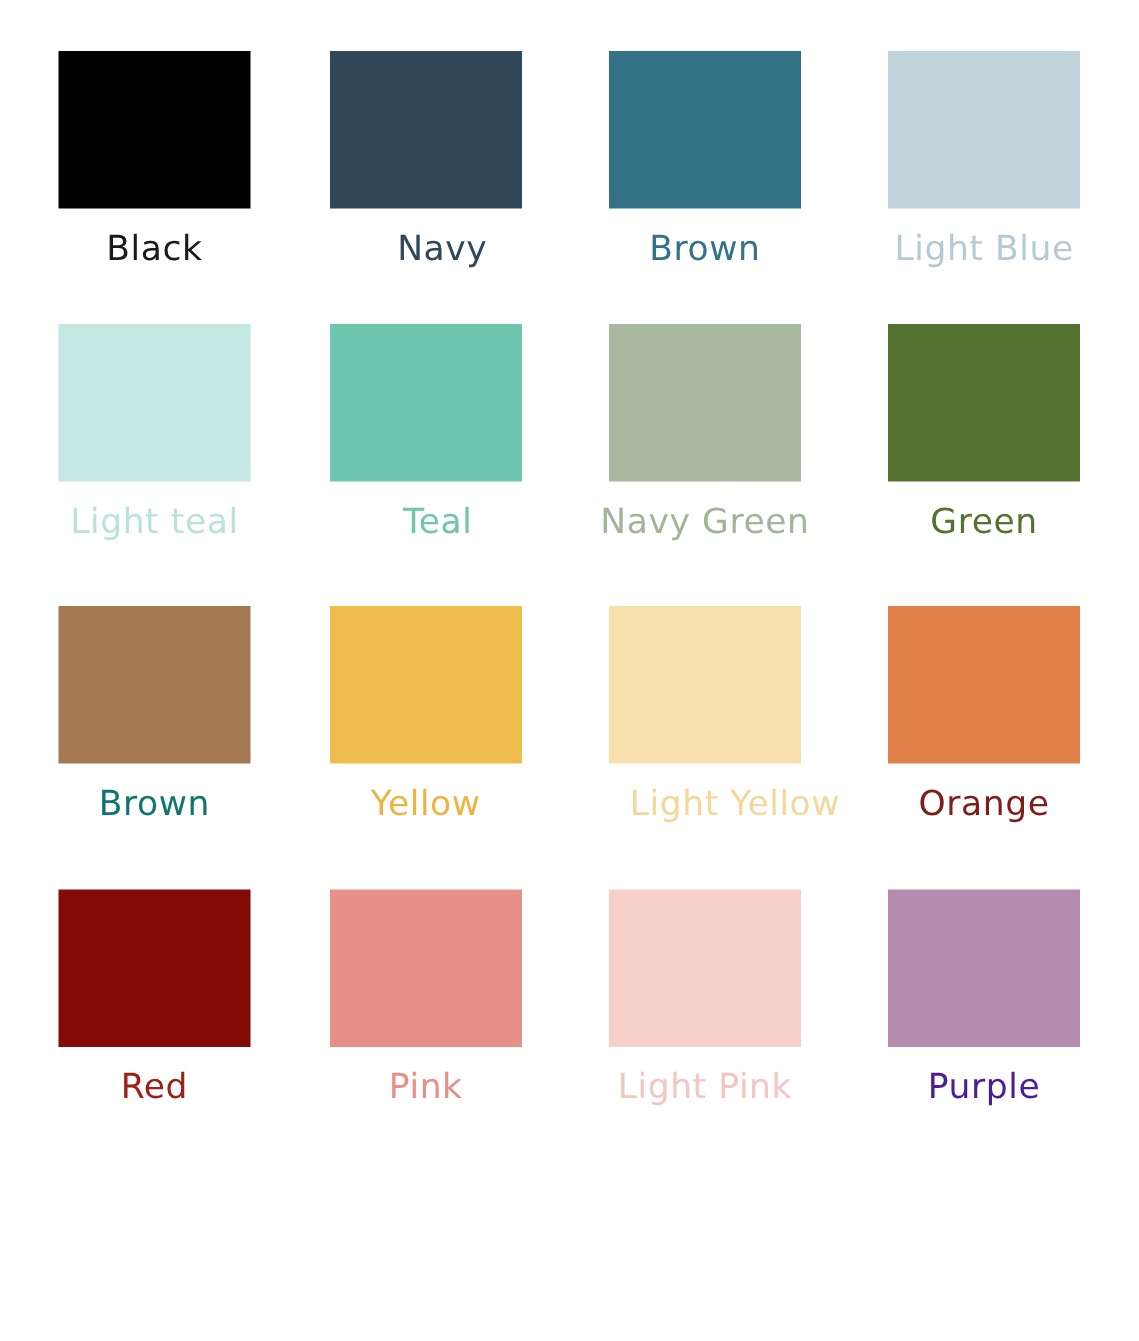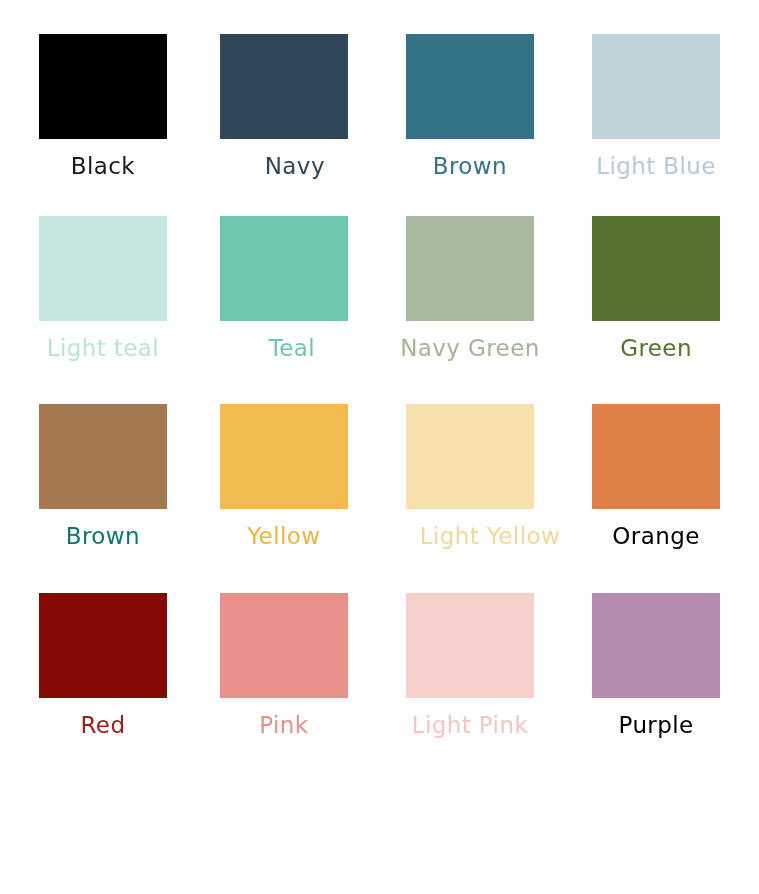"Orange" div.swatch-label { color: #000000 -> #7f1d1d }
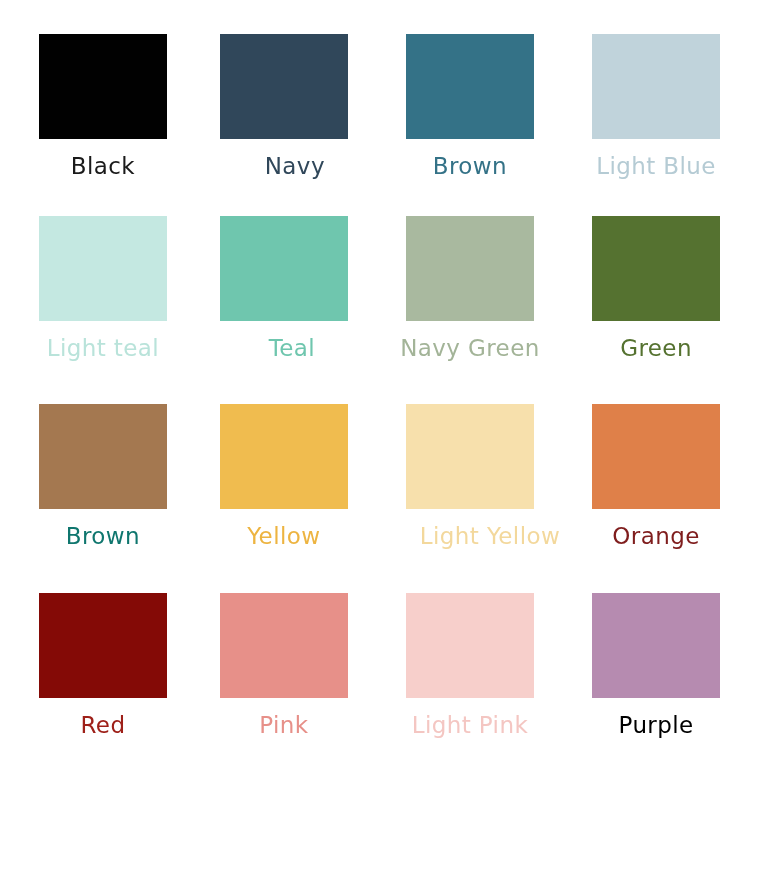"Purple" div.swatch-label { color: #000000 -> #4c1d95 }
